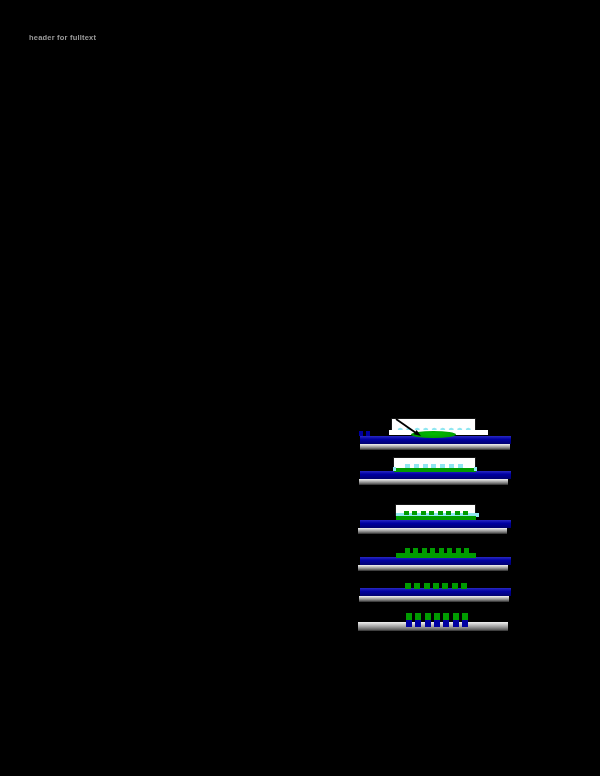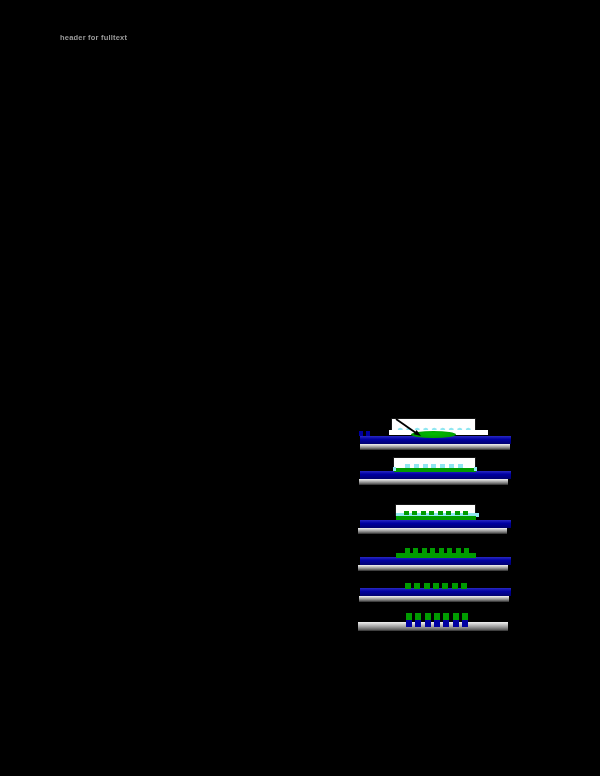"header for fulltext" .hdr { left: 60px -> 29px }
